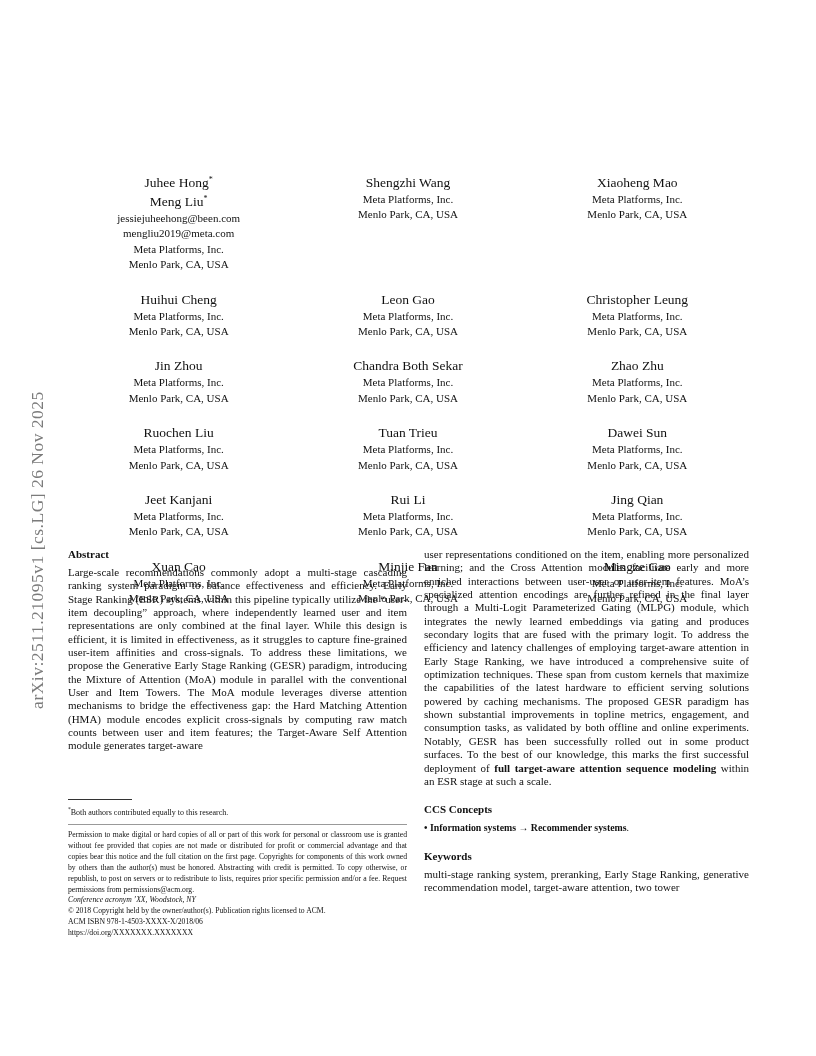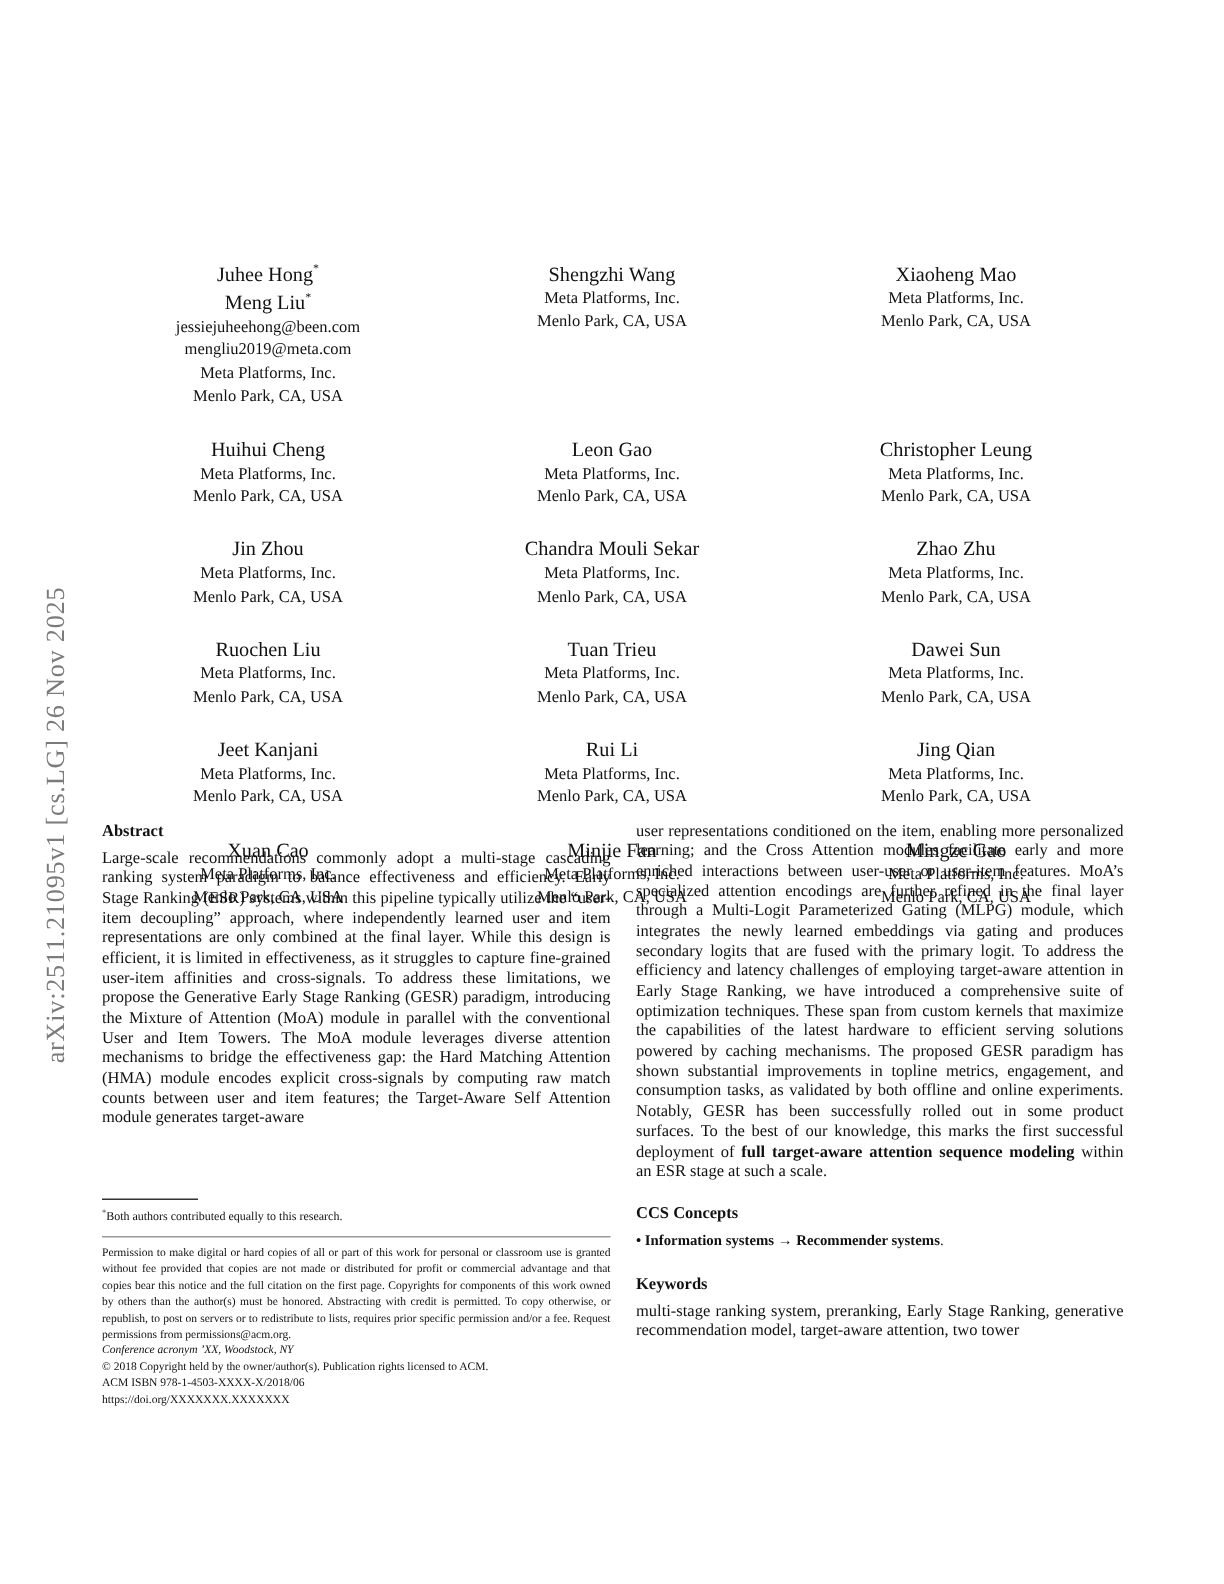"Chandra Mouli Sekar" div.author-name { text: Mouli -> Both }
